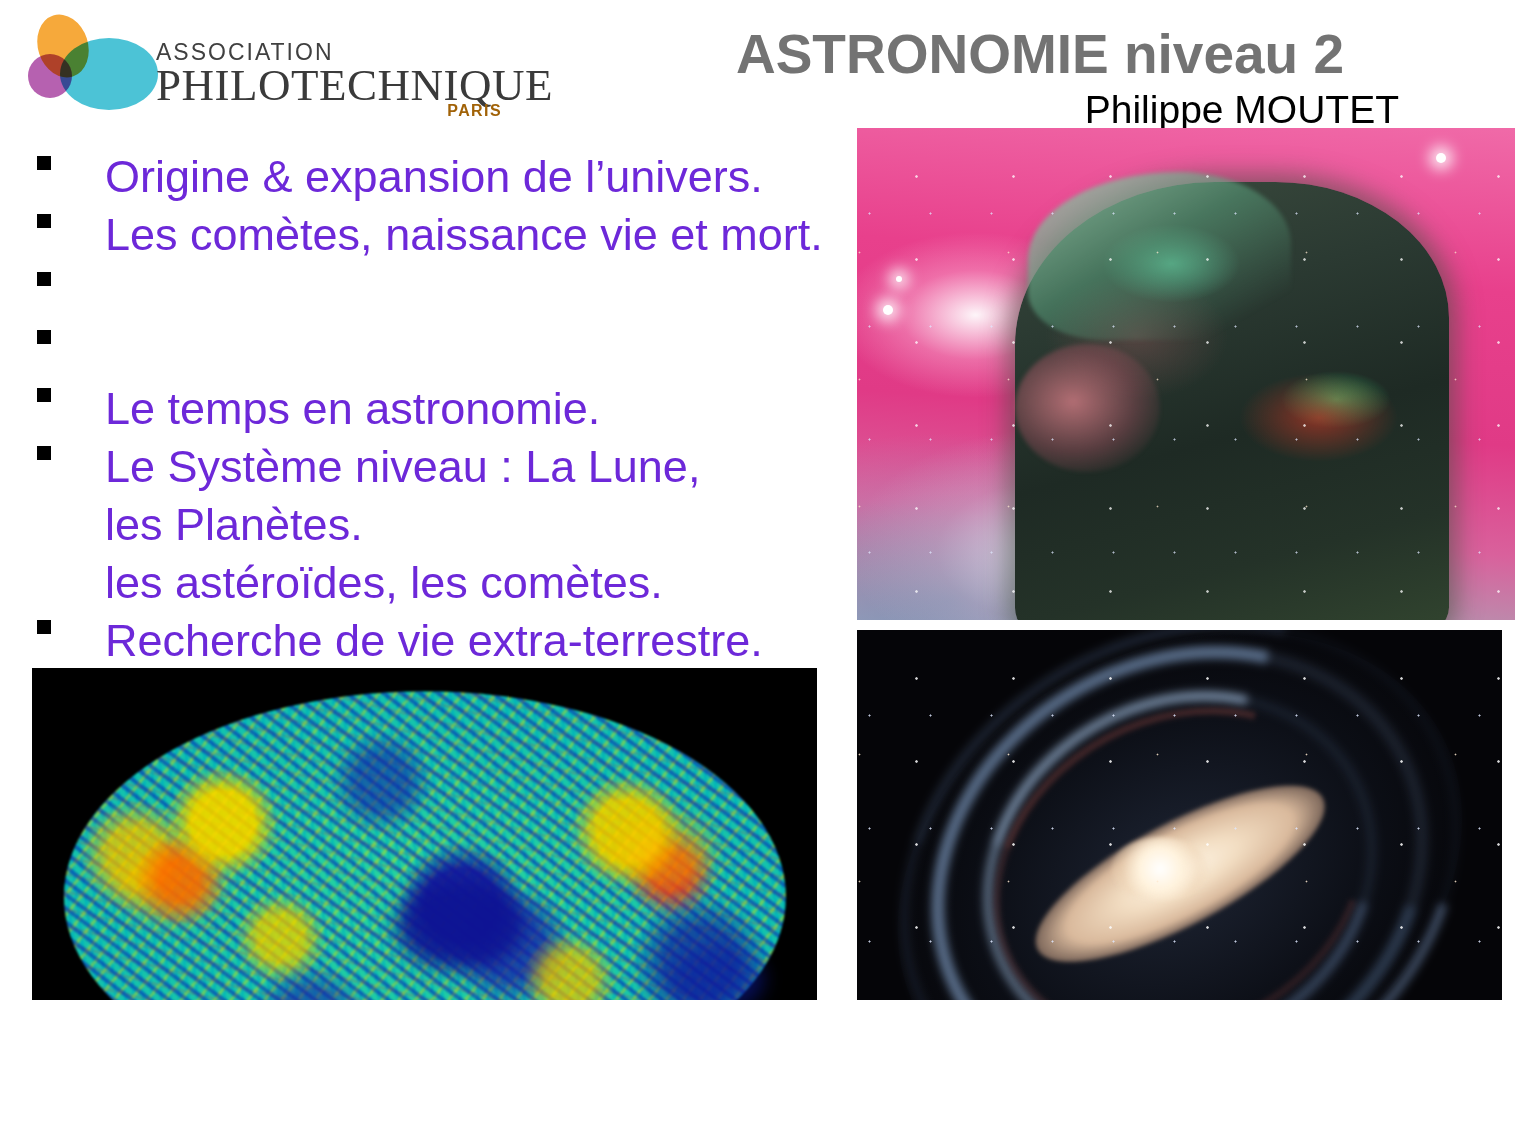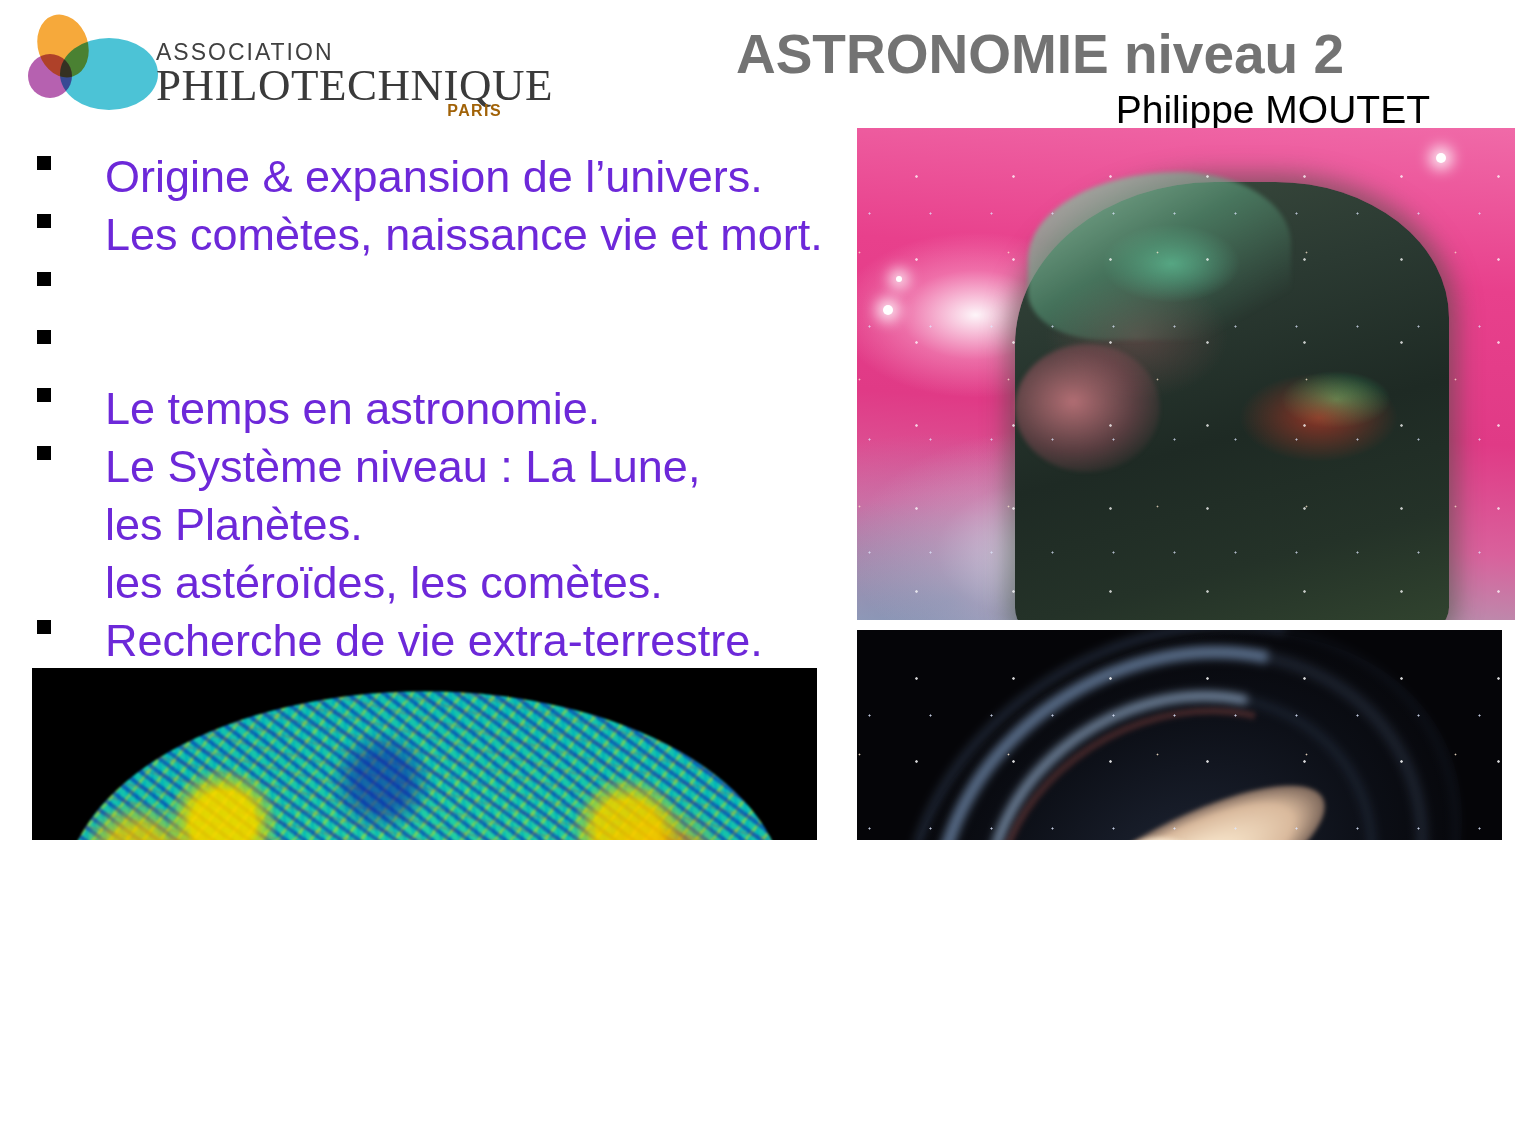"ASSOCIATION" #slide { height: 840px -> 1000px }
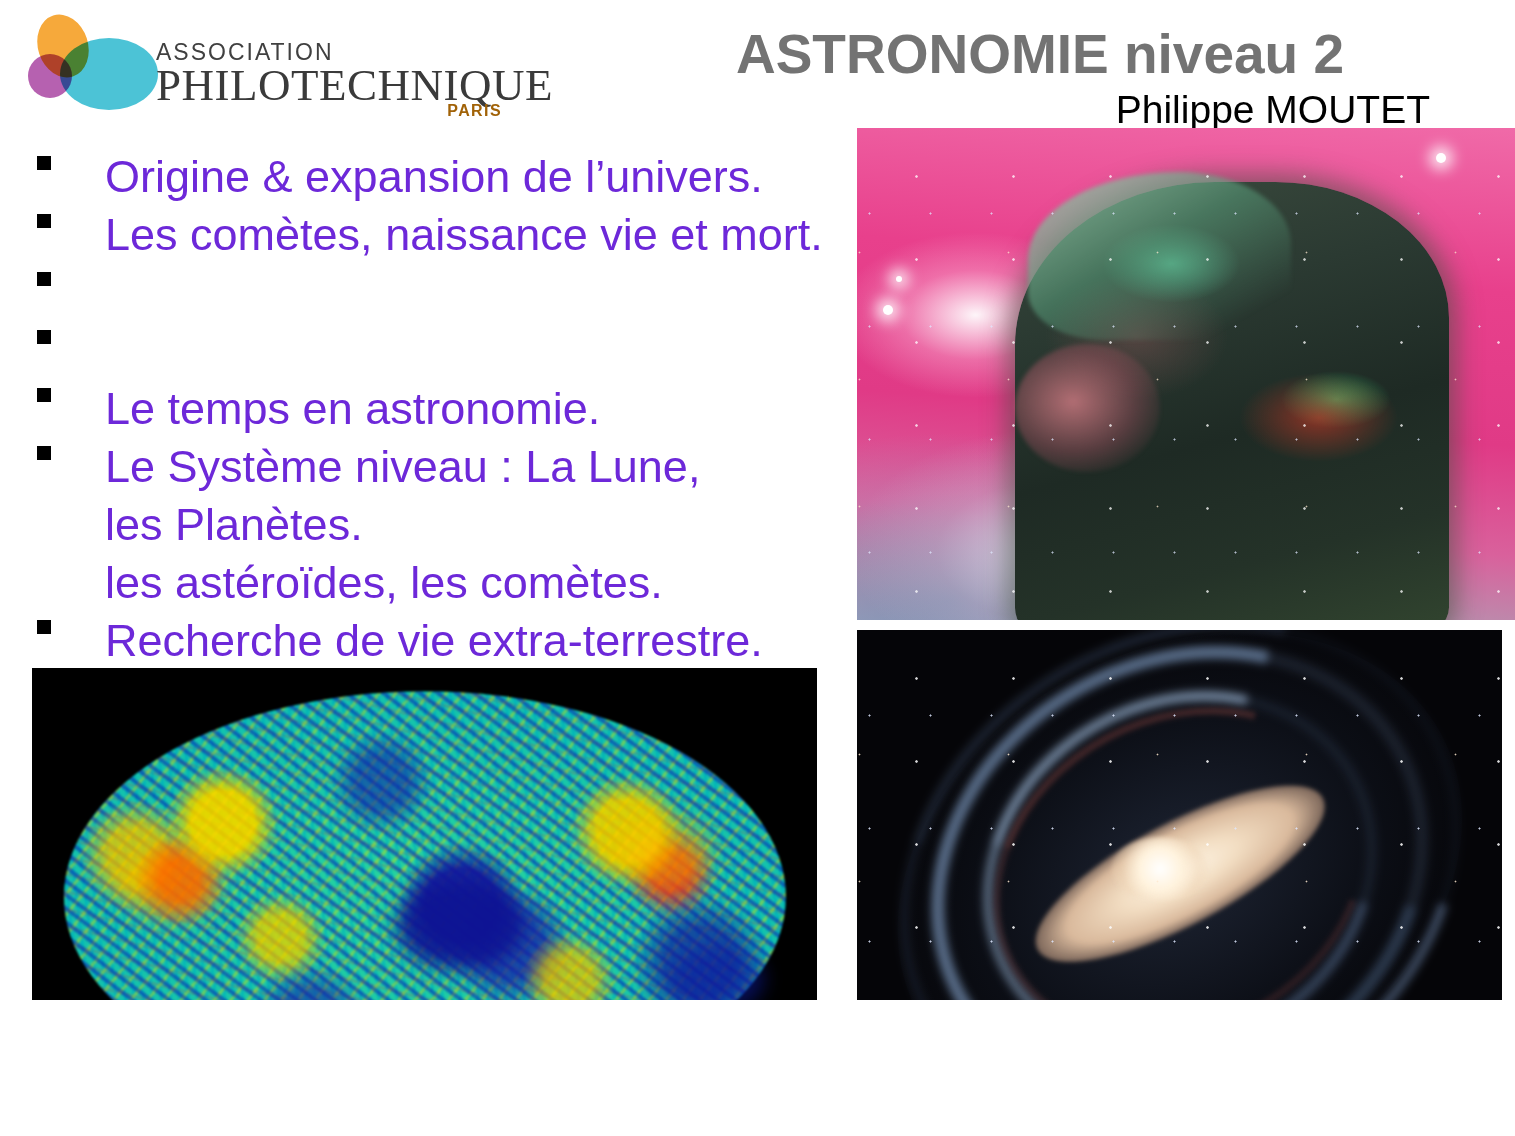"Philippe MOUTET" #author { left: 600px -> 569px }
